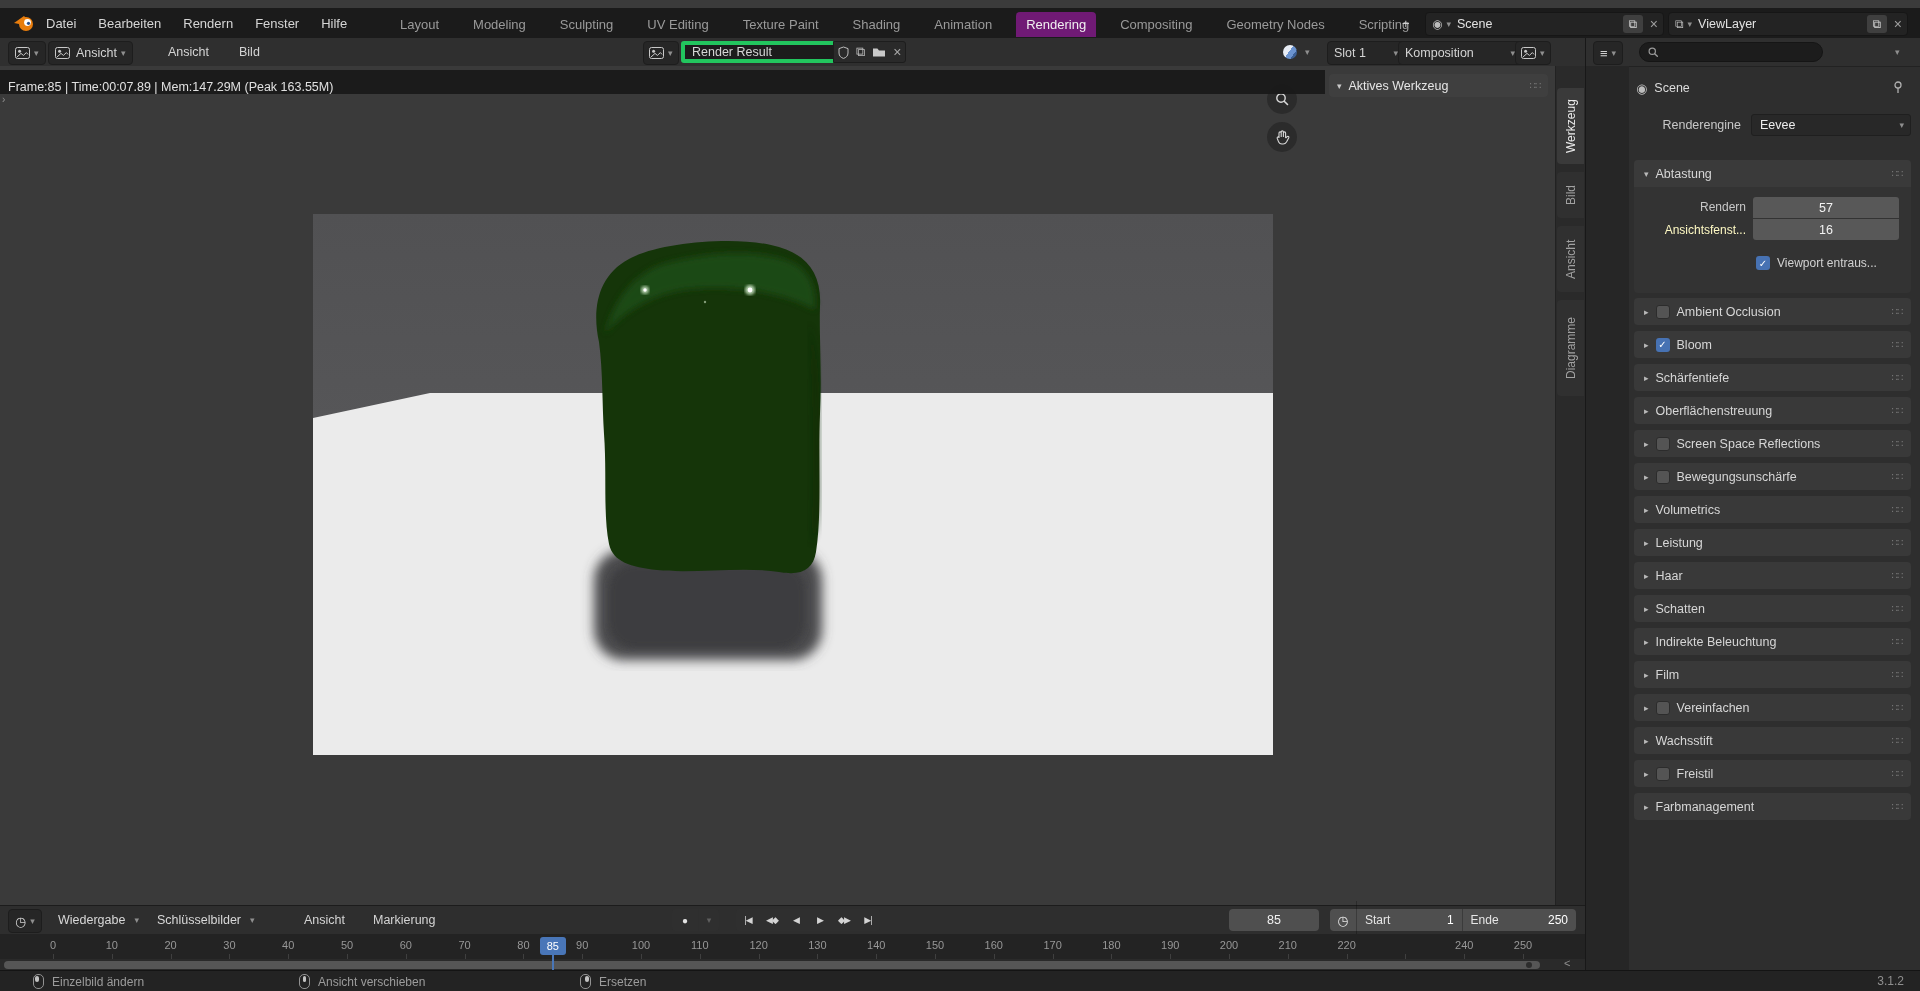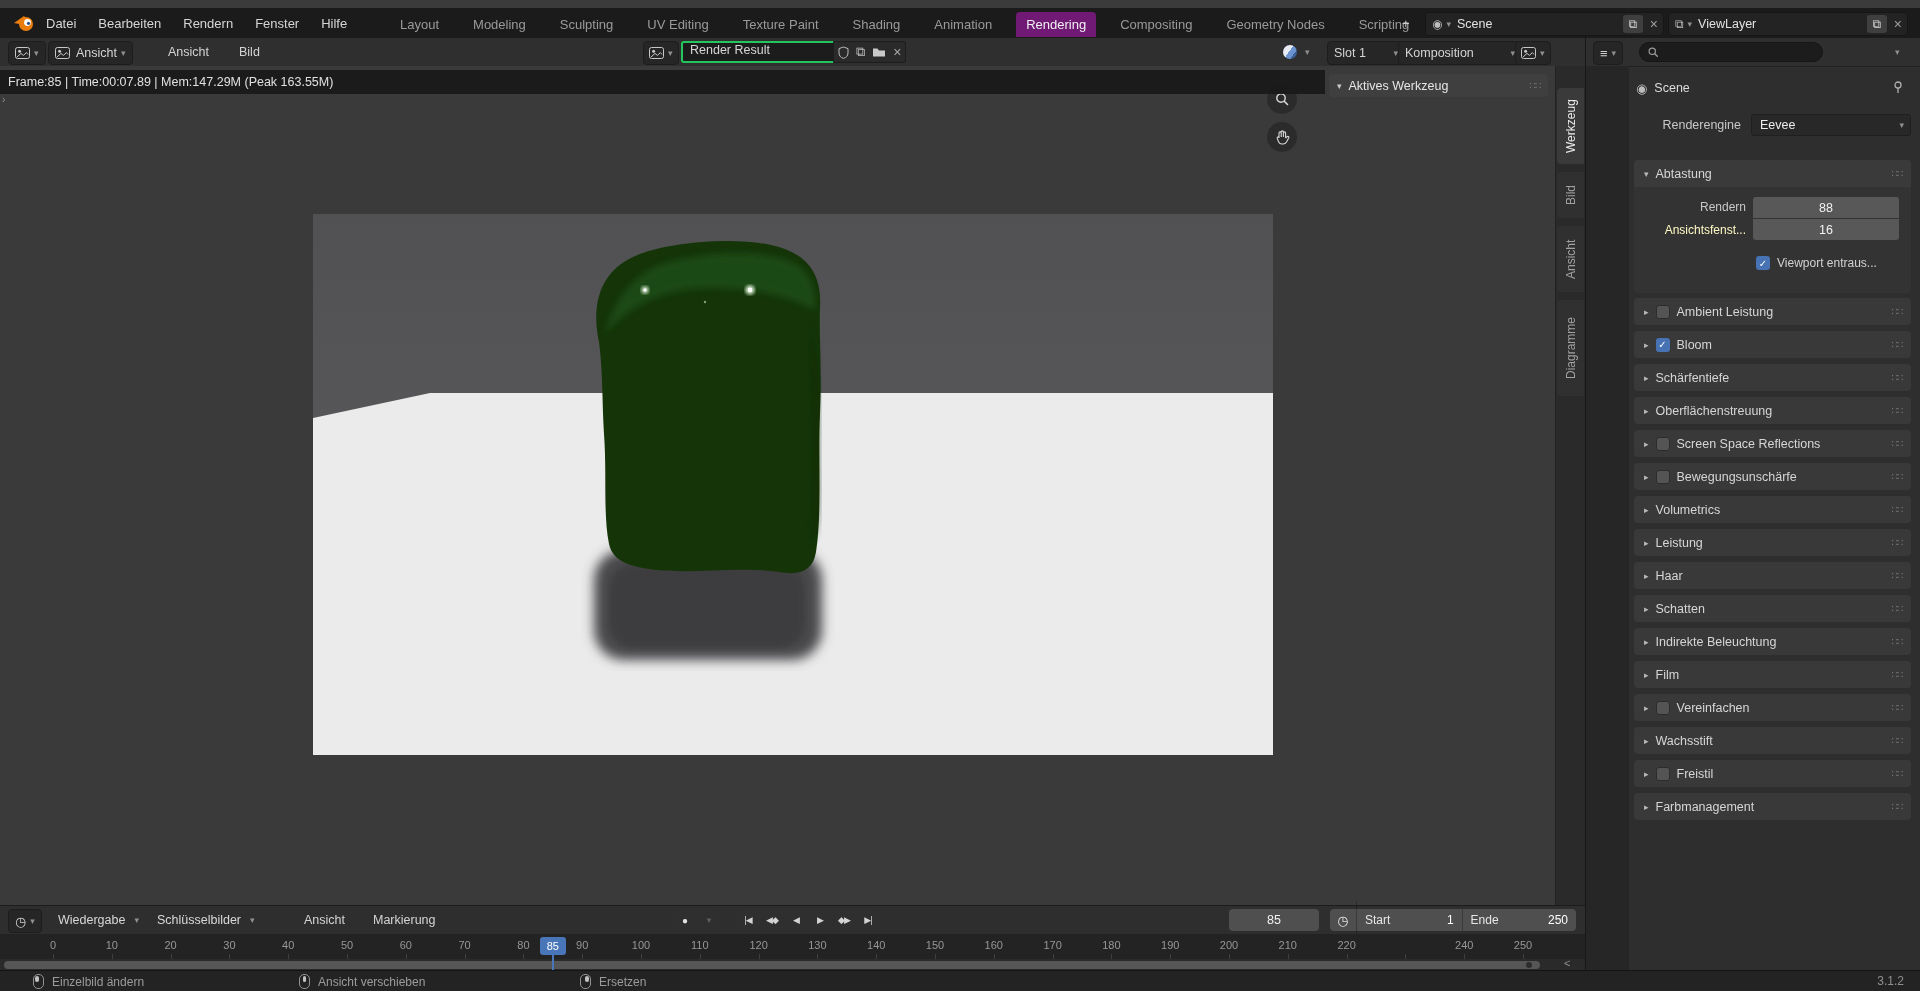"Render Result" div.abs { align-items: flex-start -> center; border: 2px solid #22c55e -> 4px solid #22c55e }
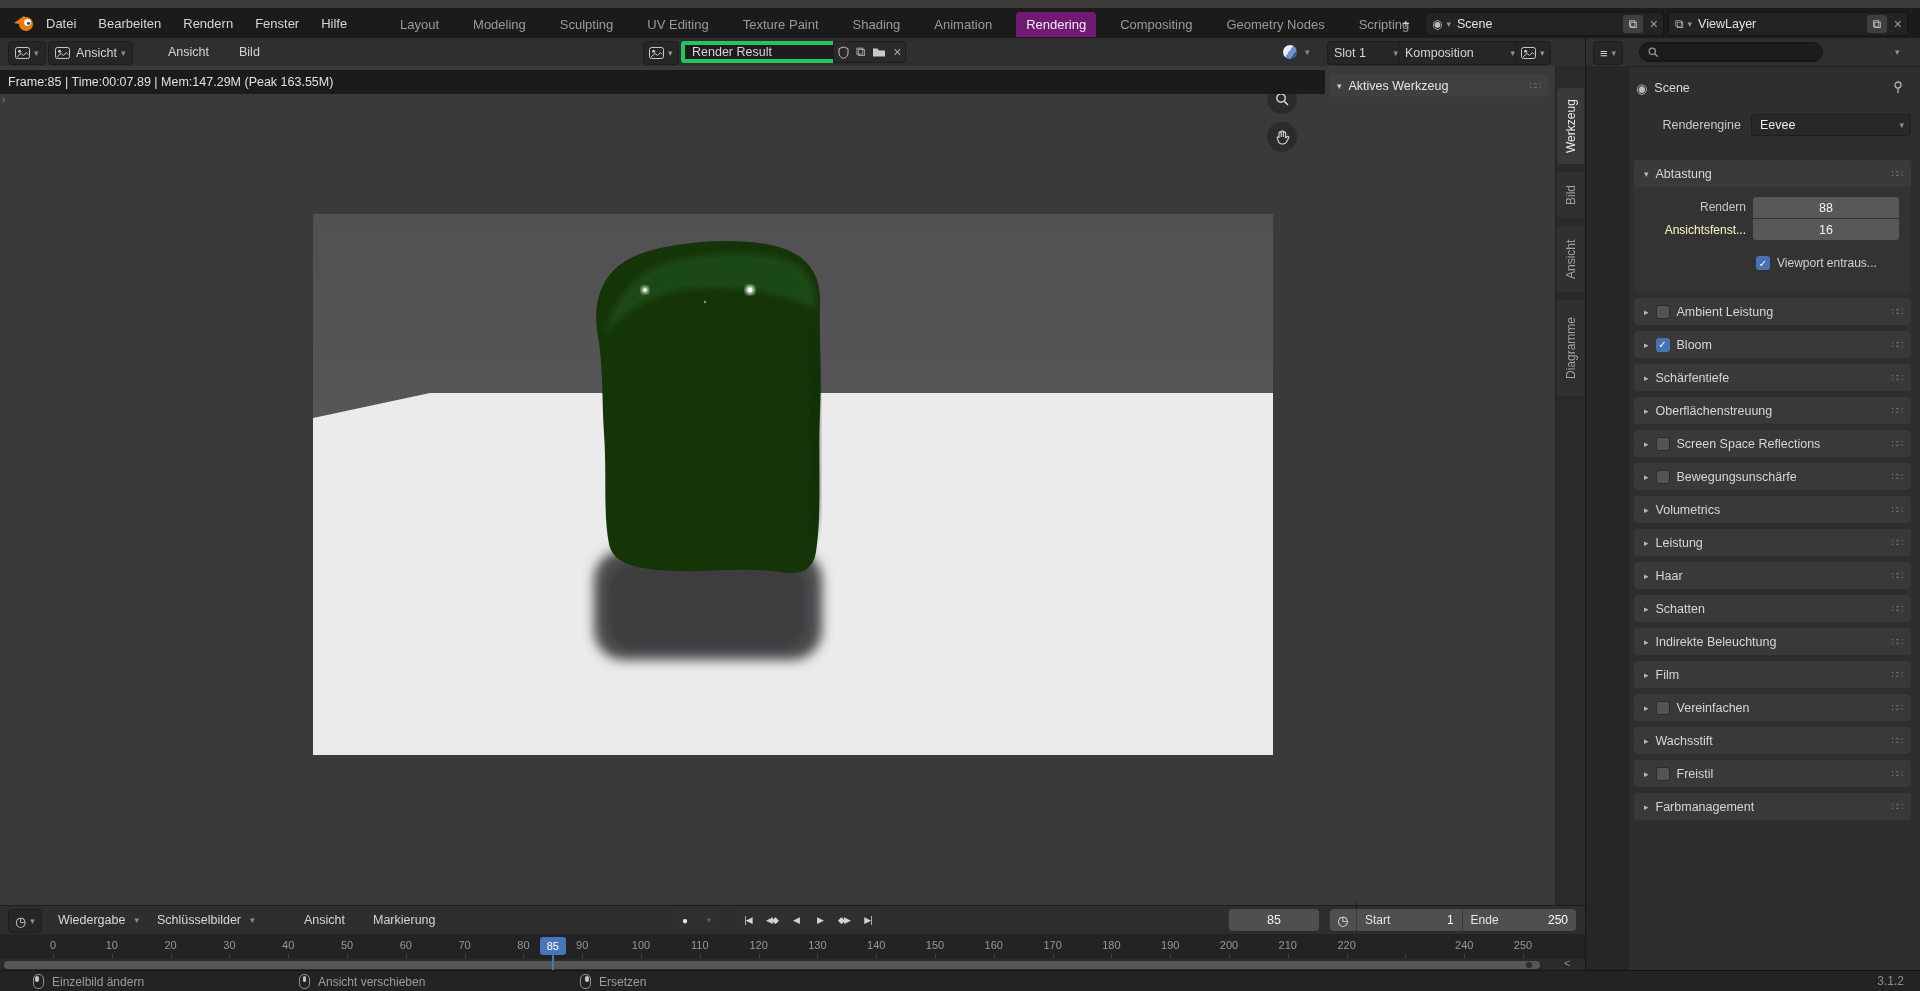"Frame:85 | Time:00:07.89 | Mem:147.29M" div.abs { align-items: center -> flex-end }
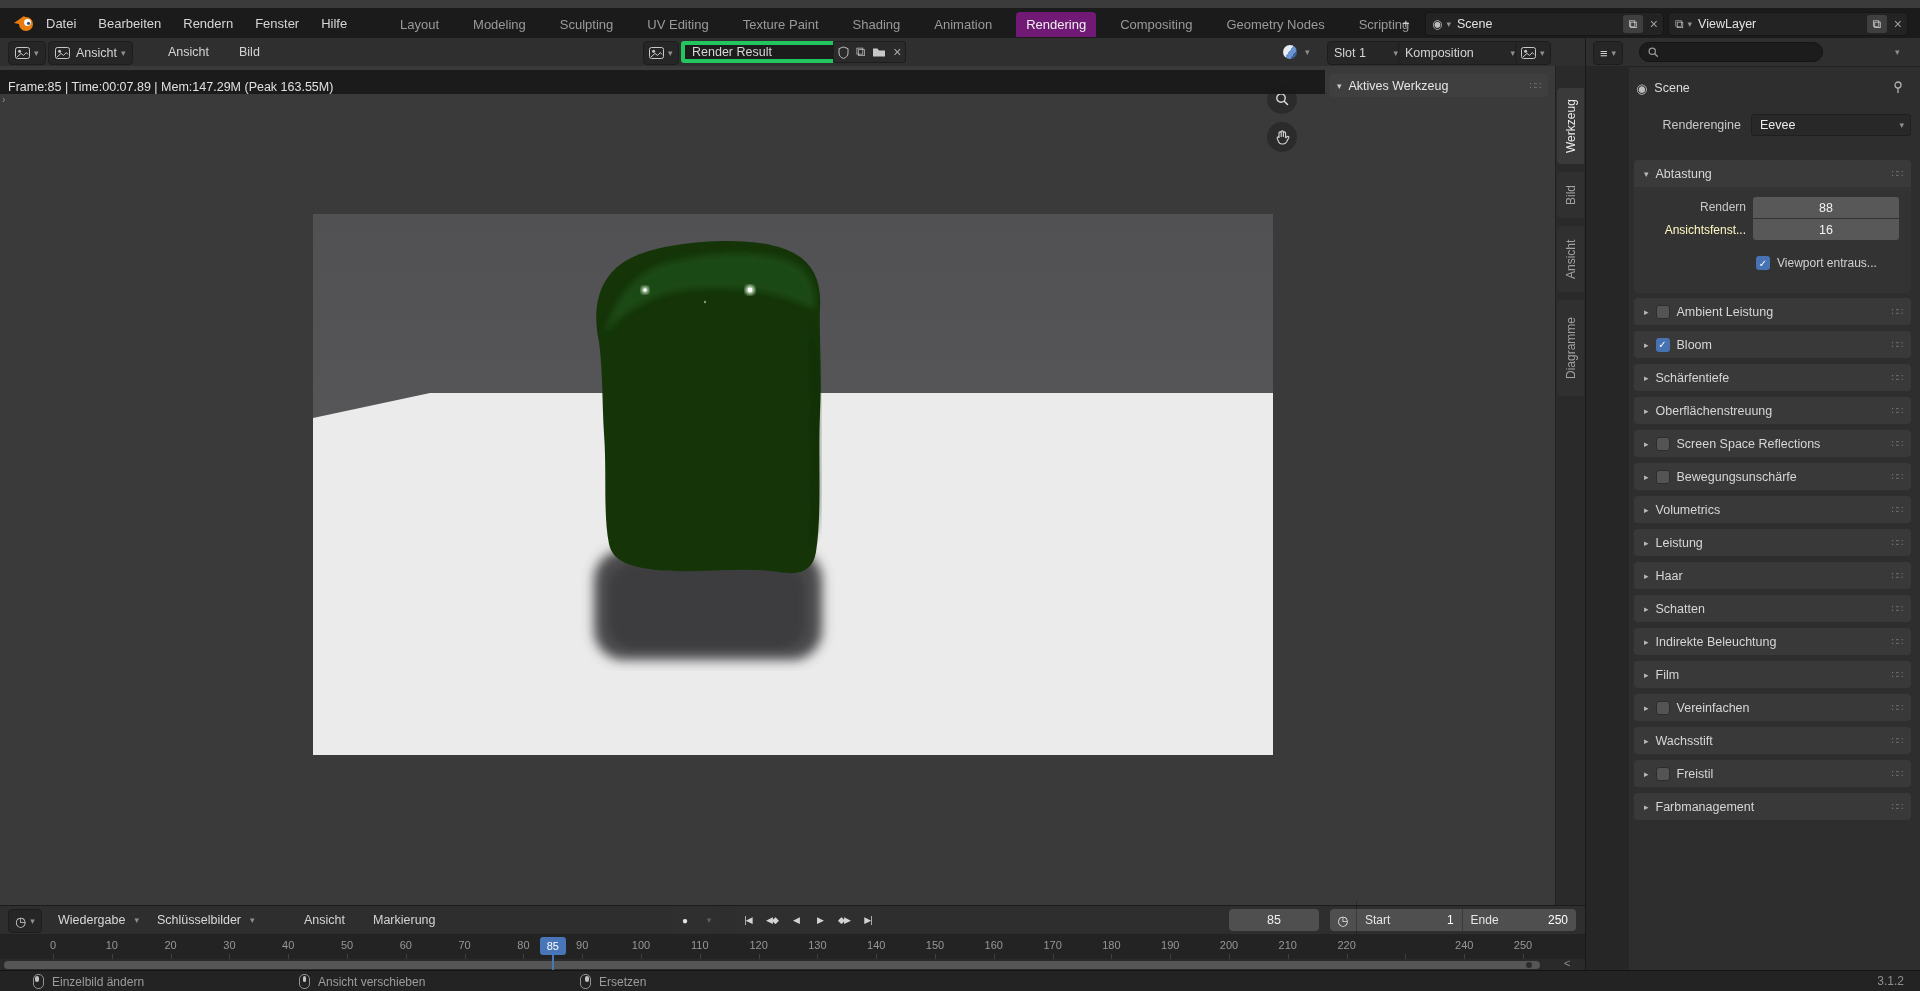"88" span { text: 88 -> 57 }
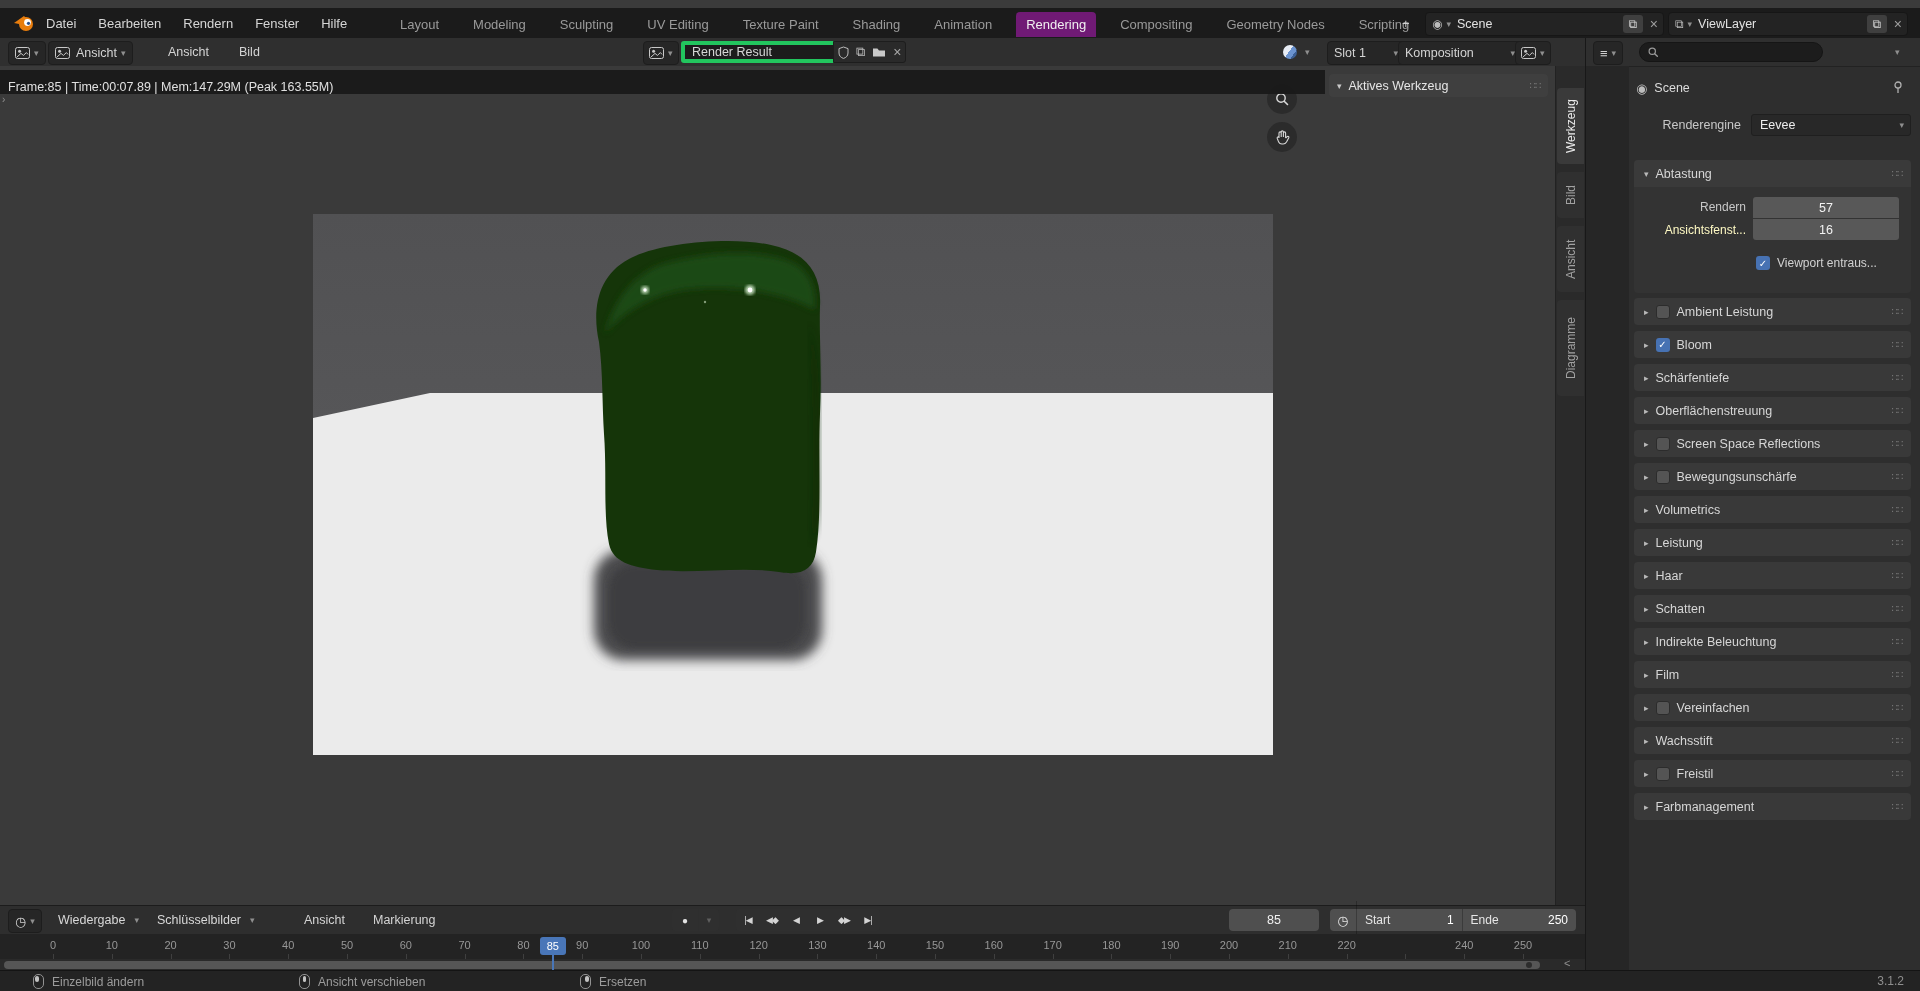"Ambient Leistung" span.lbl { text: Leistung -> Occlusion }
